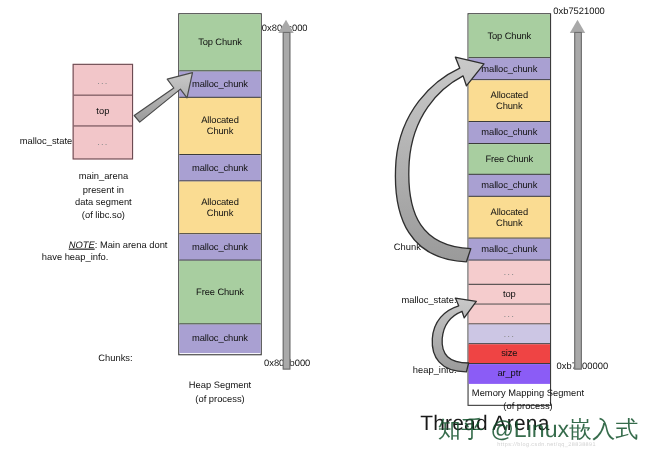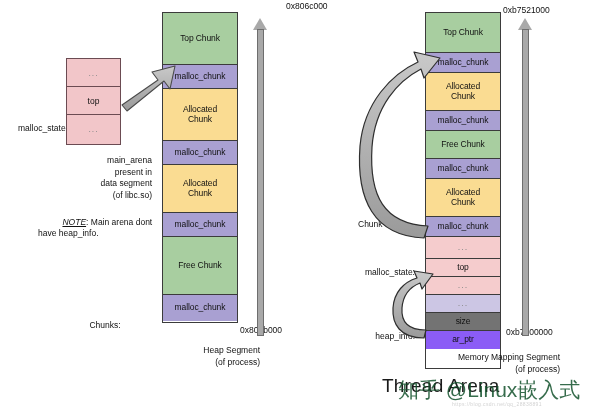"0x806c000" div.txt { margin-left: 48px -> none; top: 1px -> 20px }
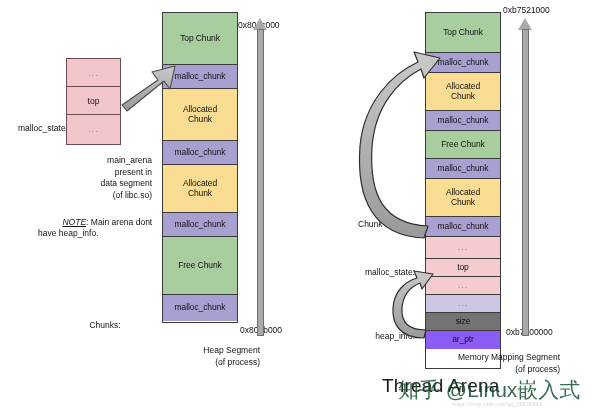"main_arena" .txt.c { text-align: right -> center }
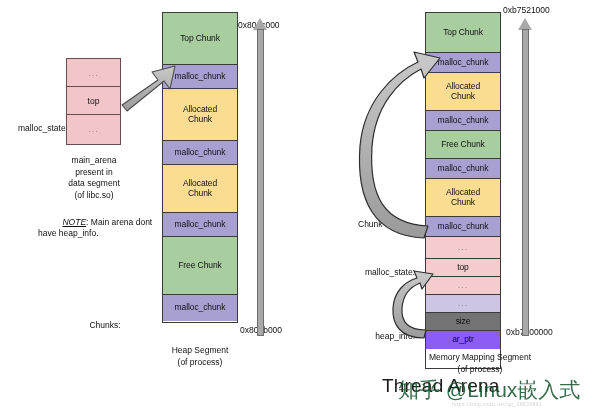"size" div.seg { background: #737373 -> #ef4444 }
